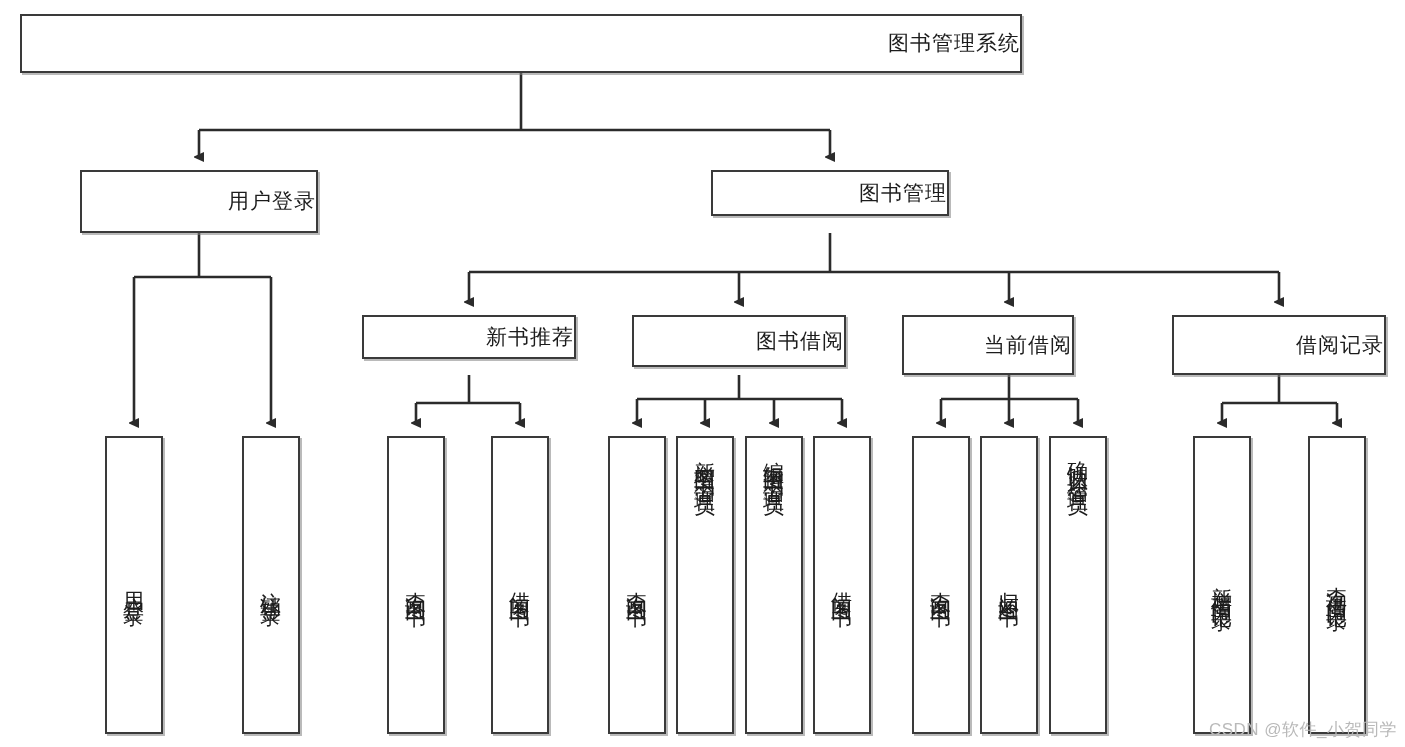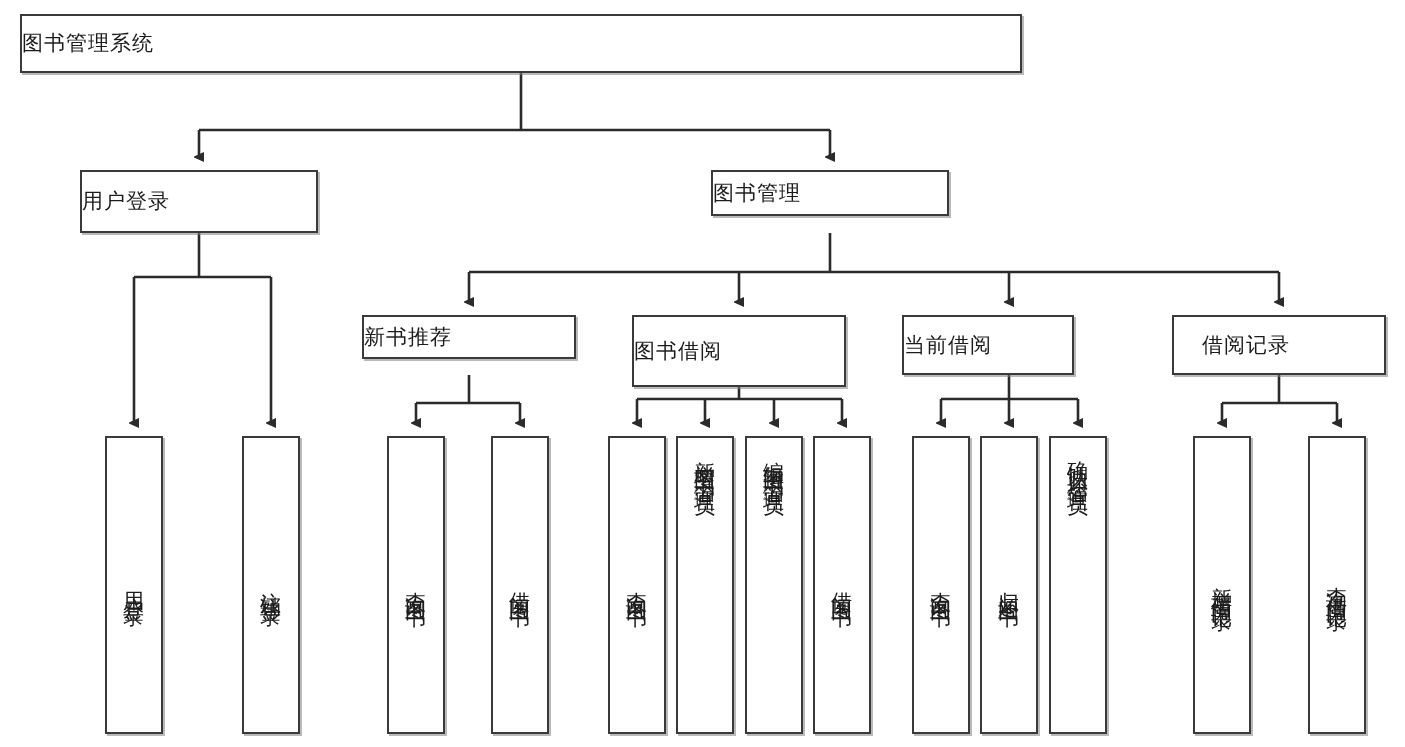"图书管理系统" .node-box { justify-content: flex-start -> flex-end }
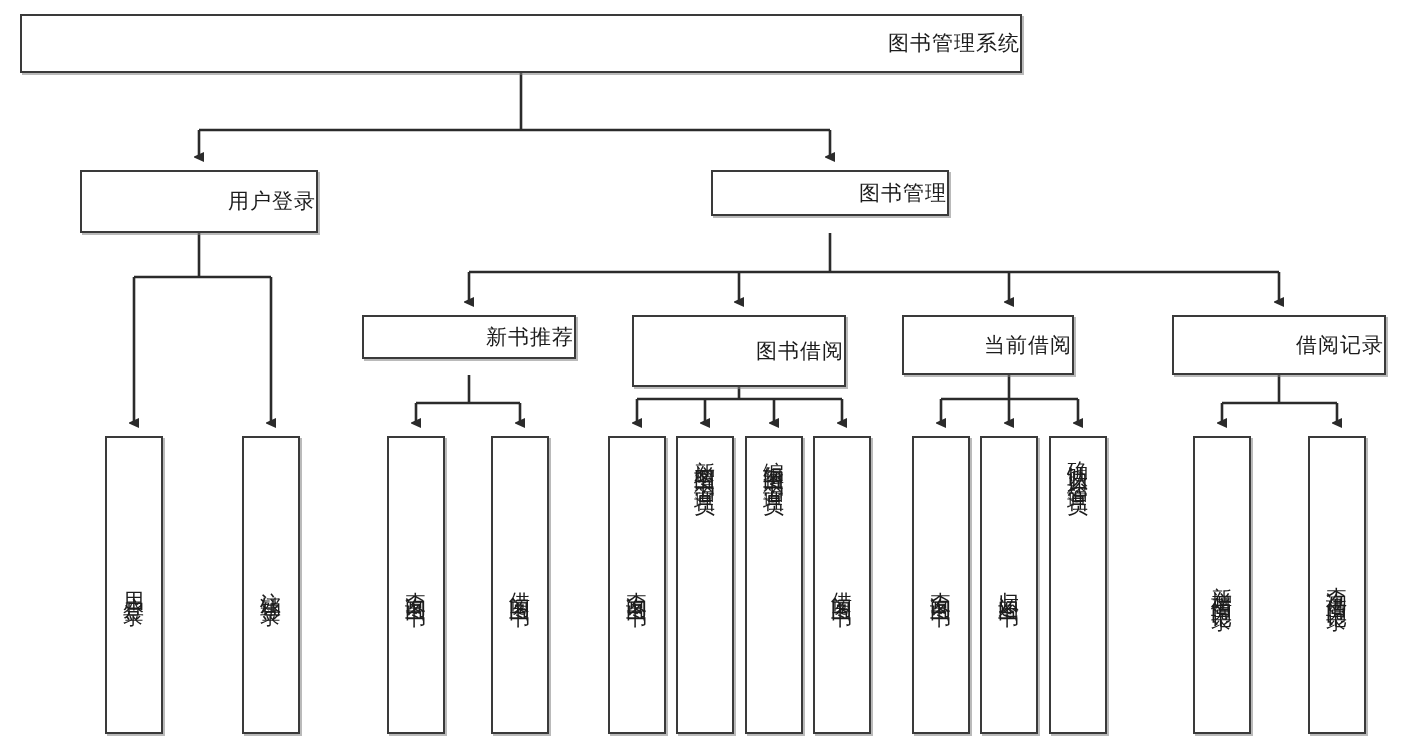"图书借阅" div.node-box { height: 72px -> 52px }
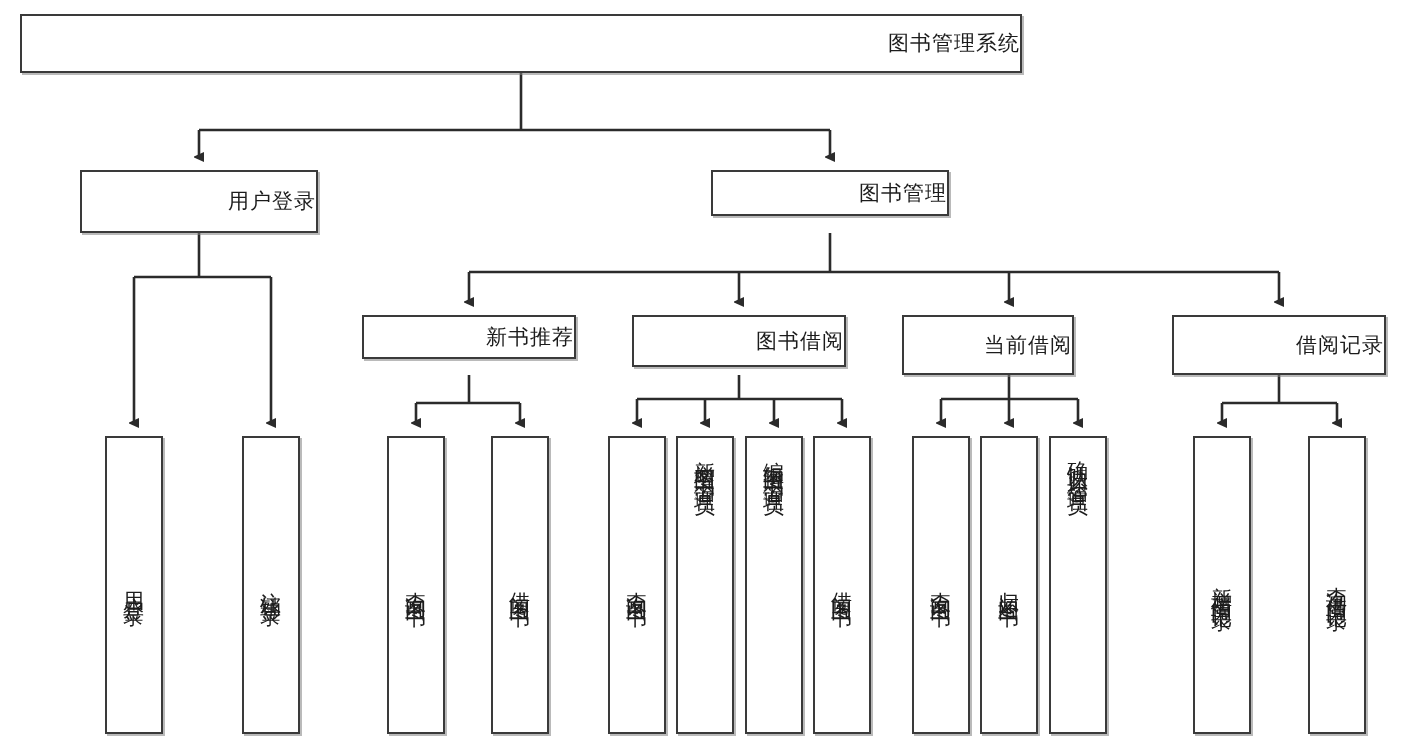"CSDN @软件_小贺同学" div.watermark { html: none -> <div>CSDN @软件_小贺同学</div> }
